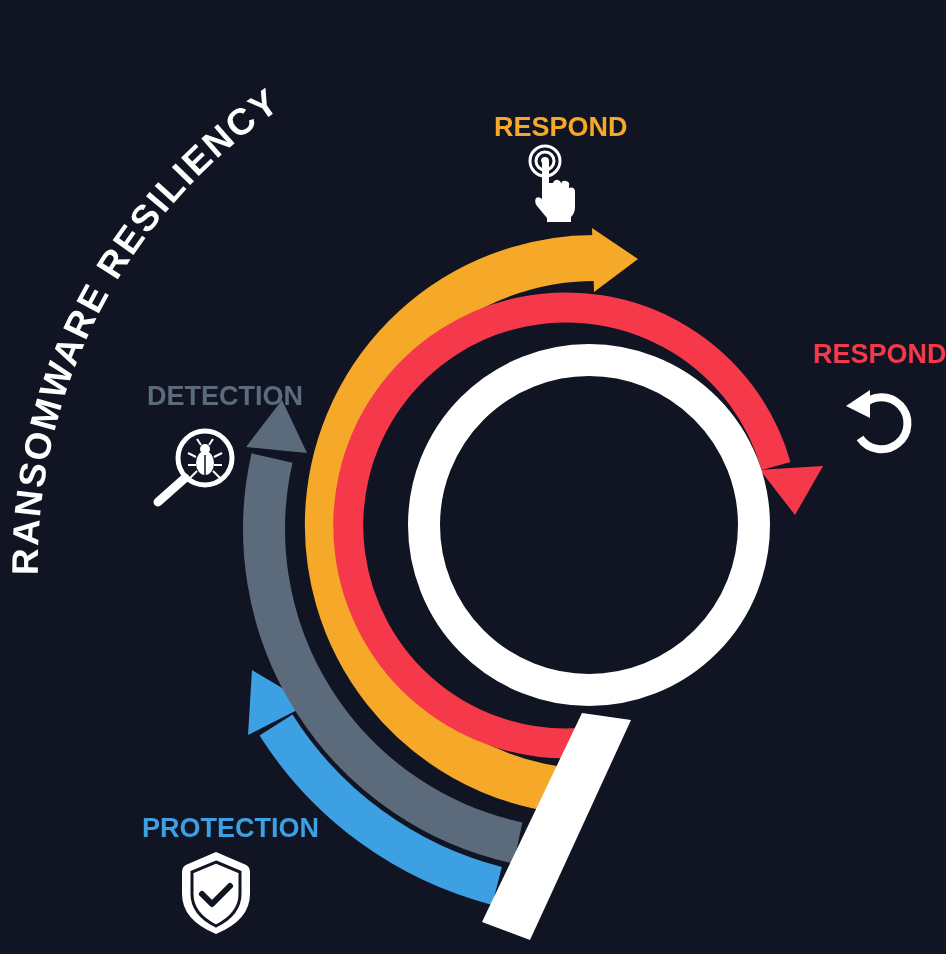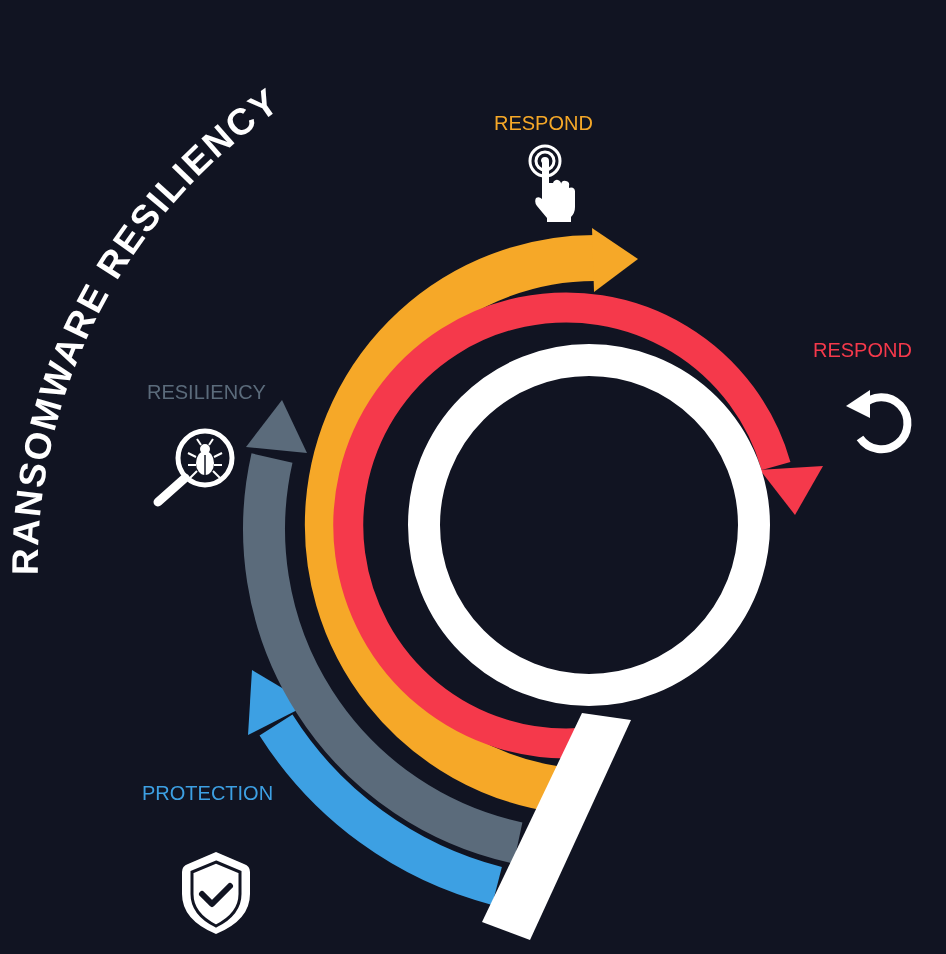"RESPOND" .label { font-size: 20px -> 27px; font-weight: normal -> bold }
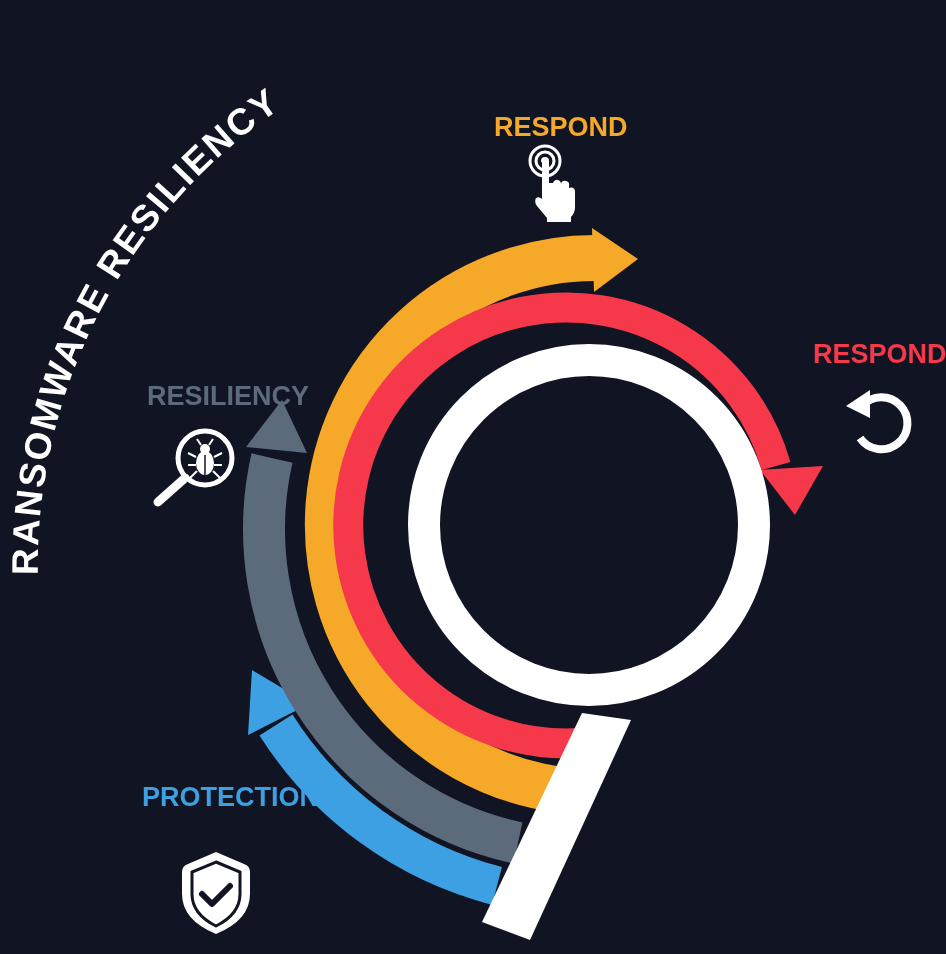"RESILIENCY" div.label { text: RESILIENCY -> DETECTION }
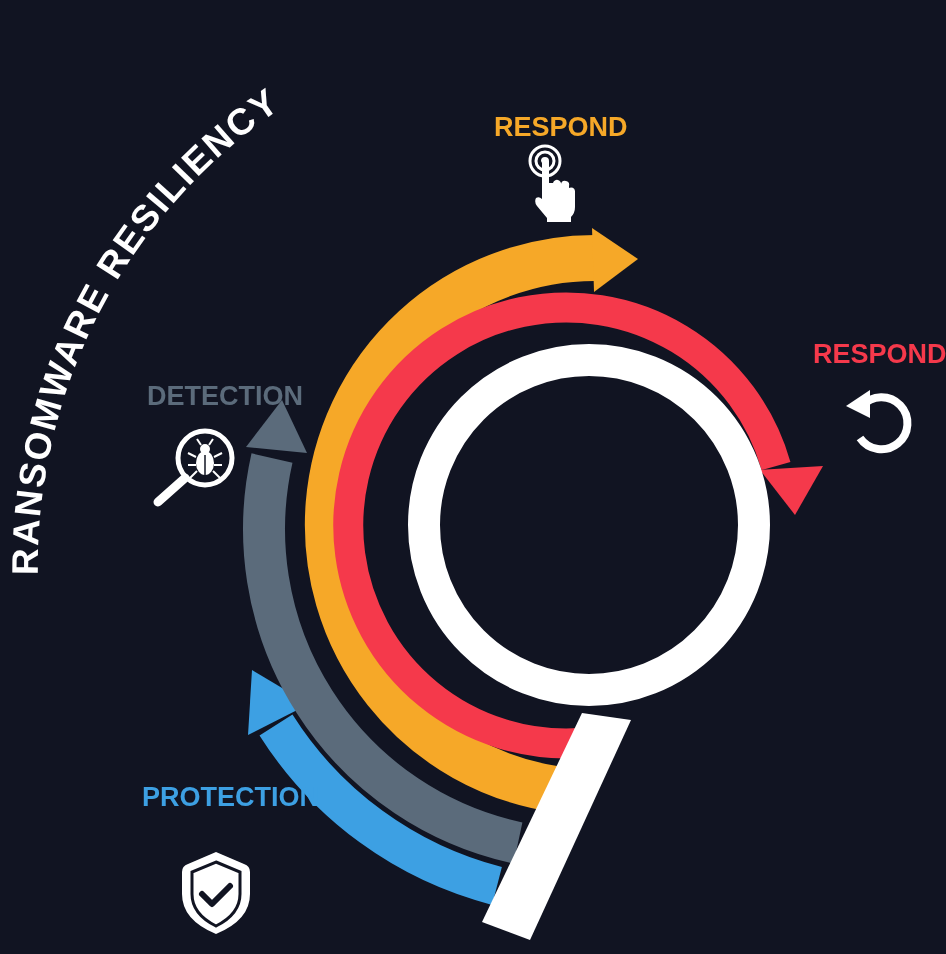"PROTECTION" div.label { top: 782px -> 813px }
